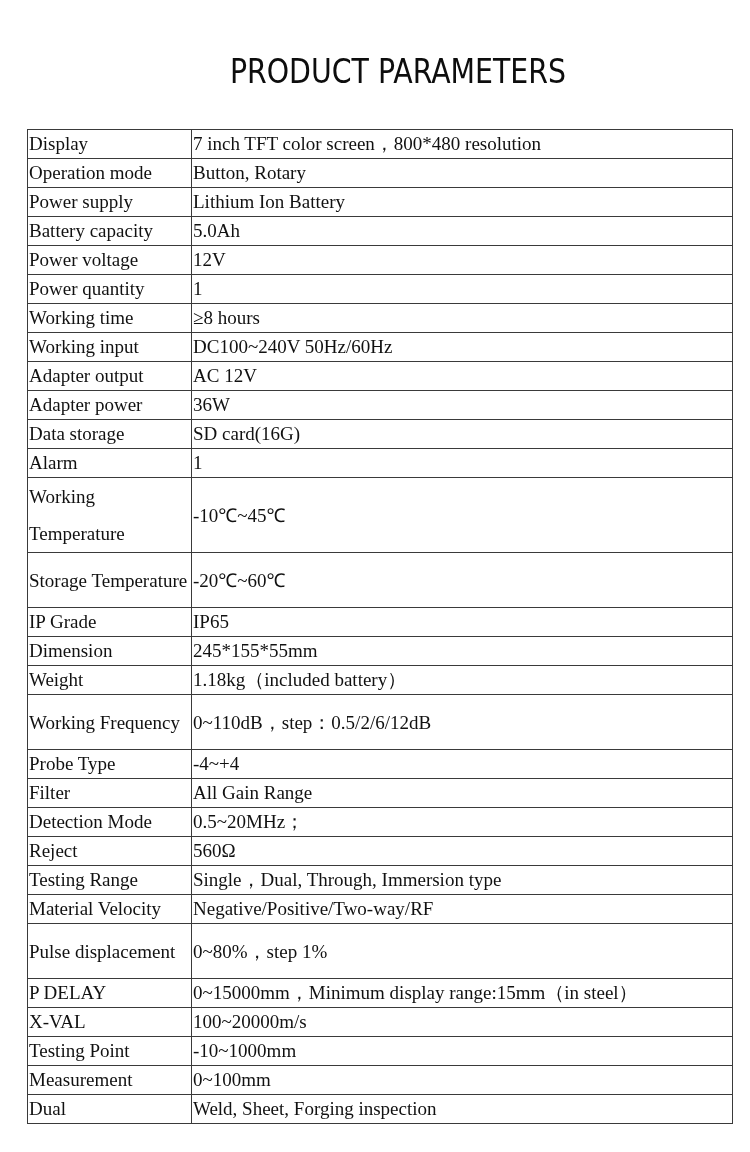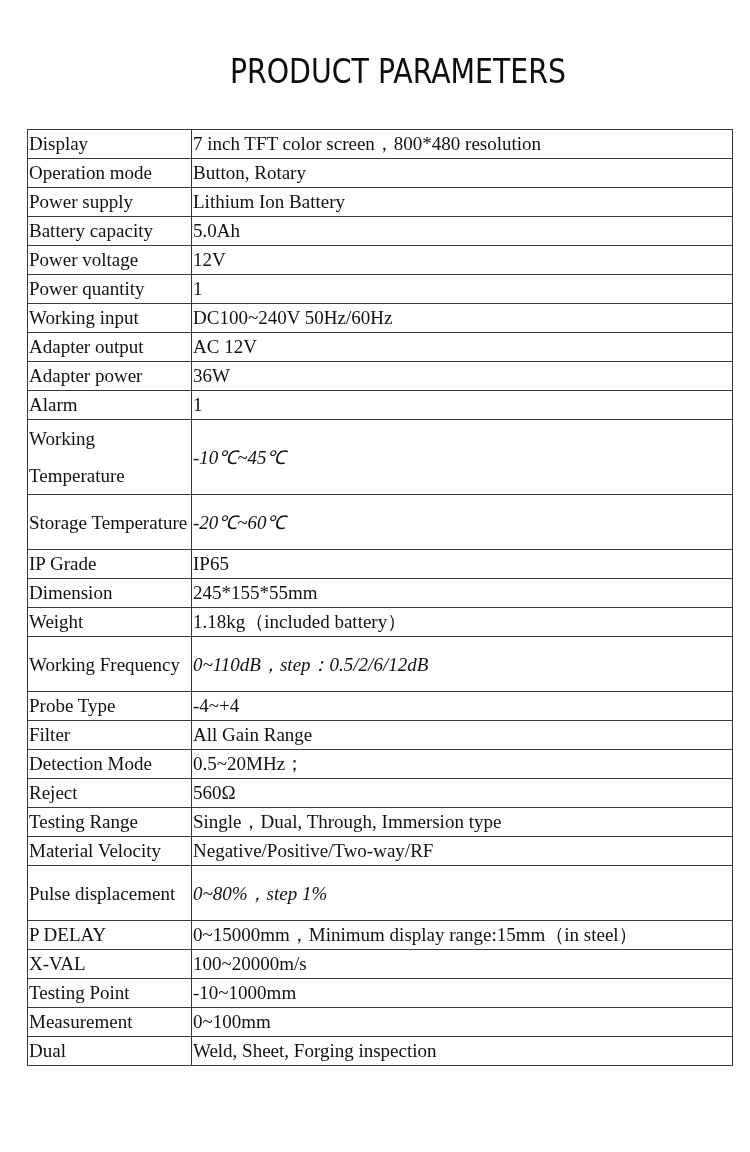"Working time" tr { html: none -> <tr> <td>Working time</td> <td>≥8 hours</td> </tr> }
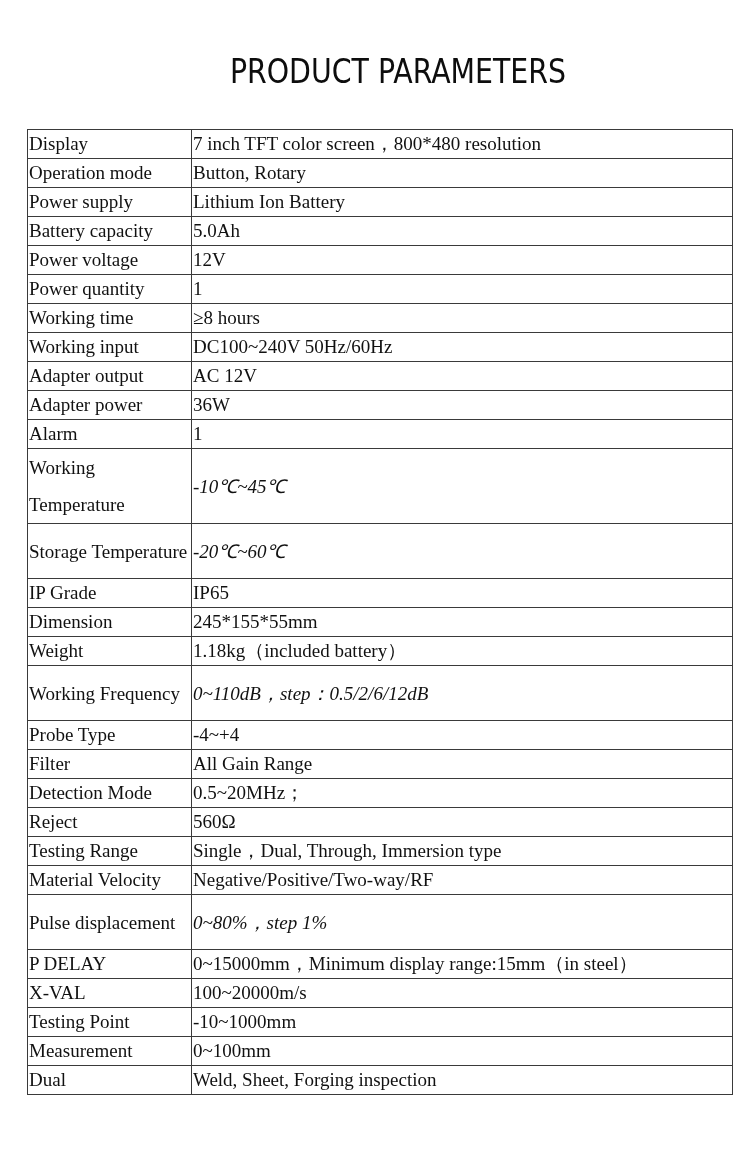"Data storage" tr { html: none -> <tr> <td>Data storage</td> <td>SD card(16G)</td> </tr> }
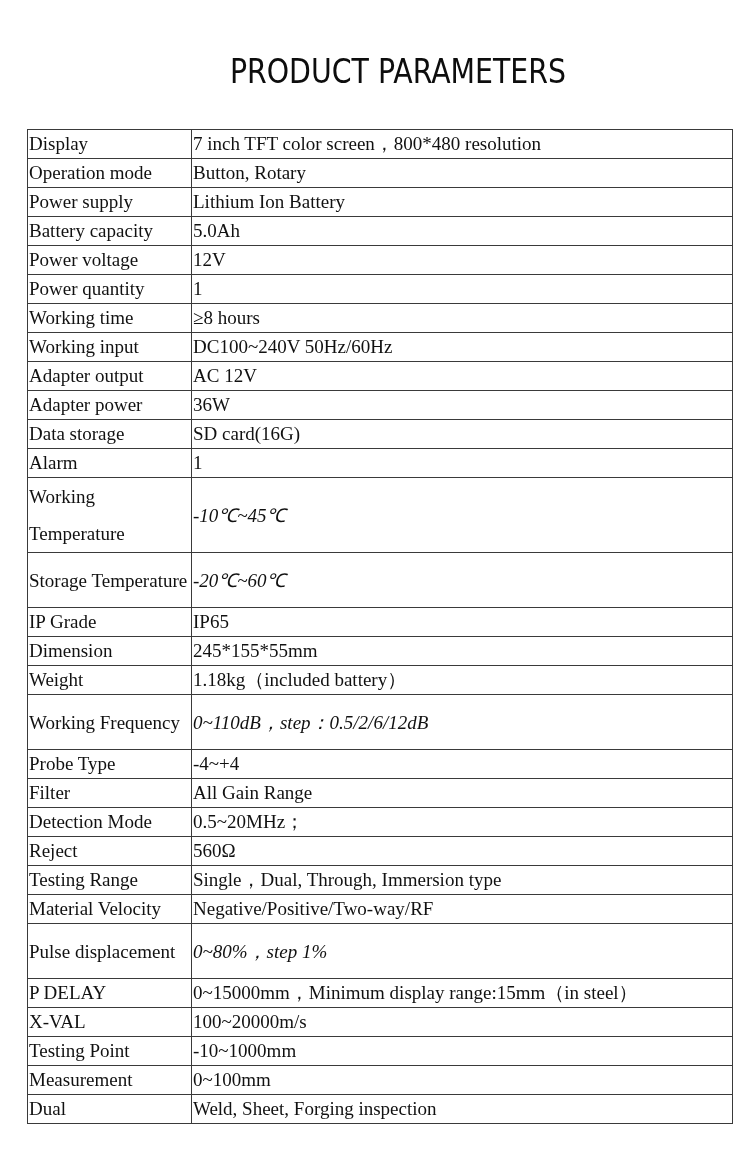"-10℃~45℃" .spec-table tr.tall td.value { font-style: italic -> none }
